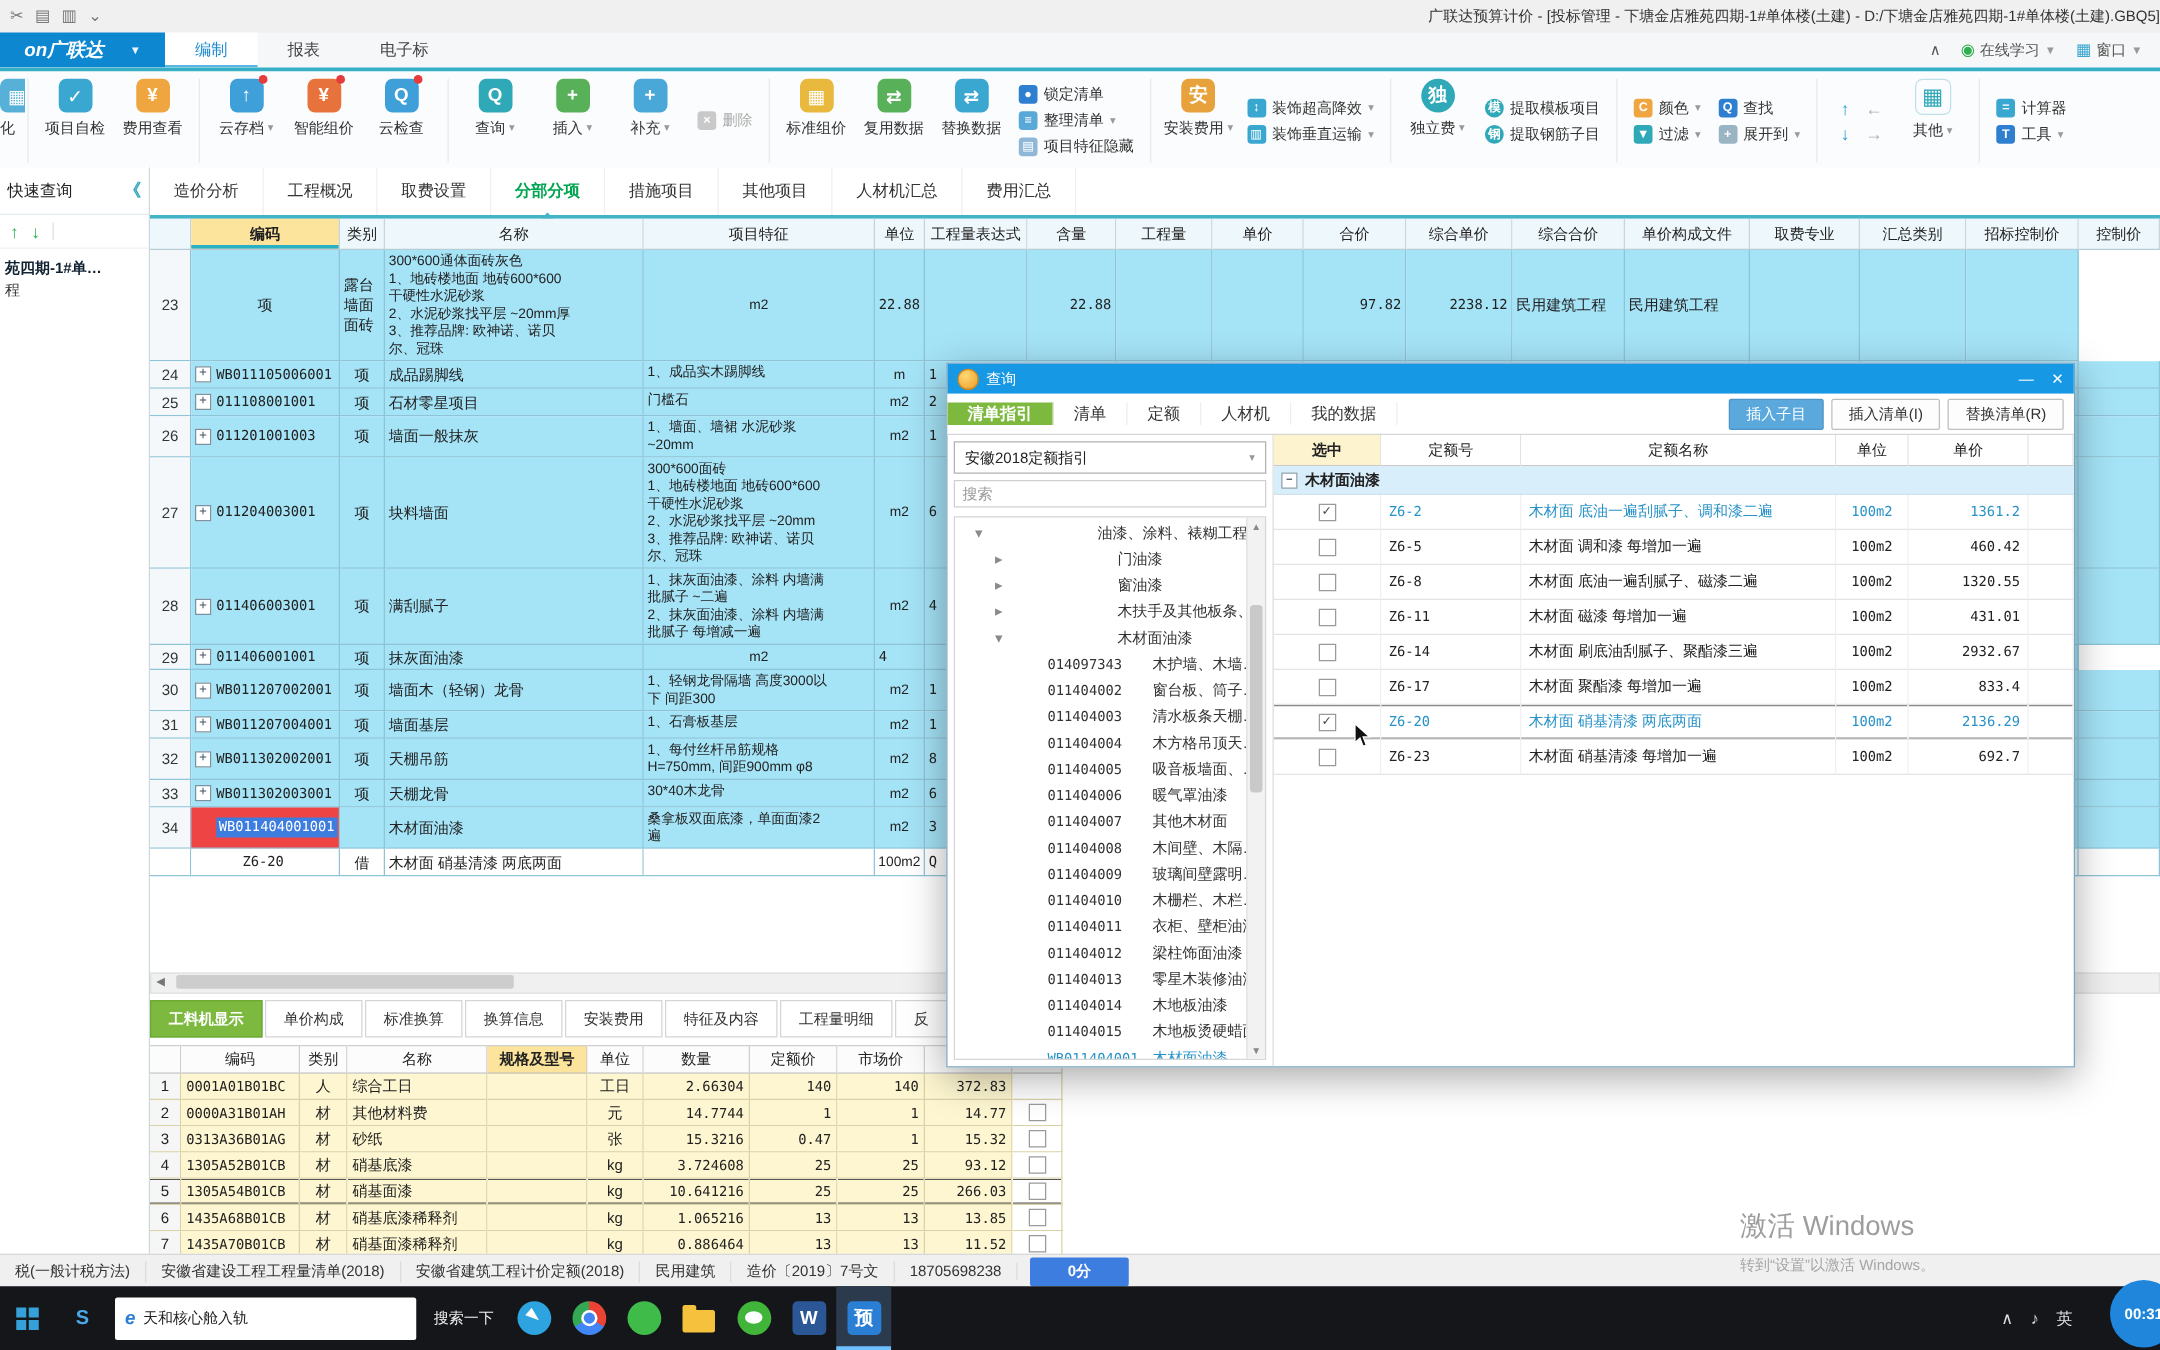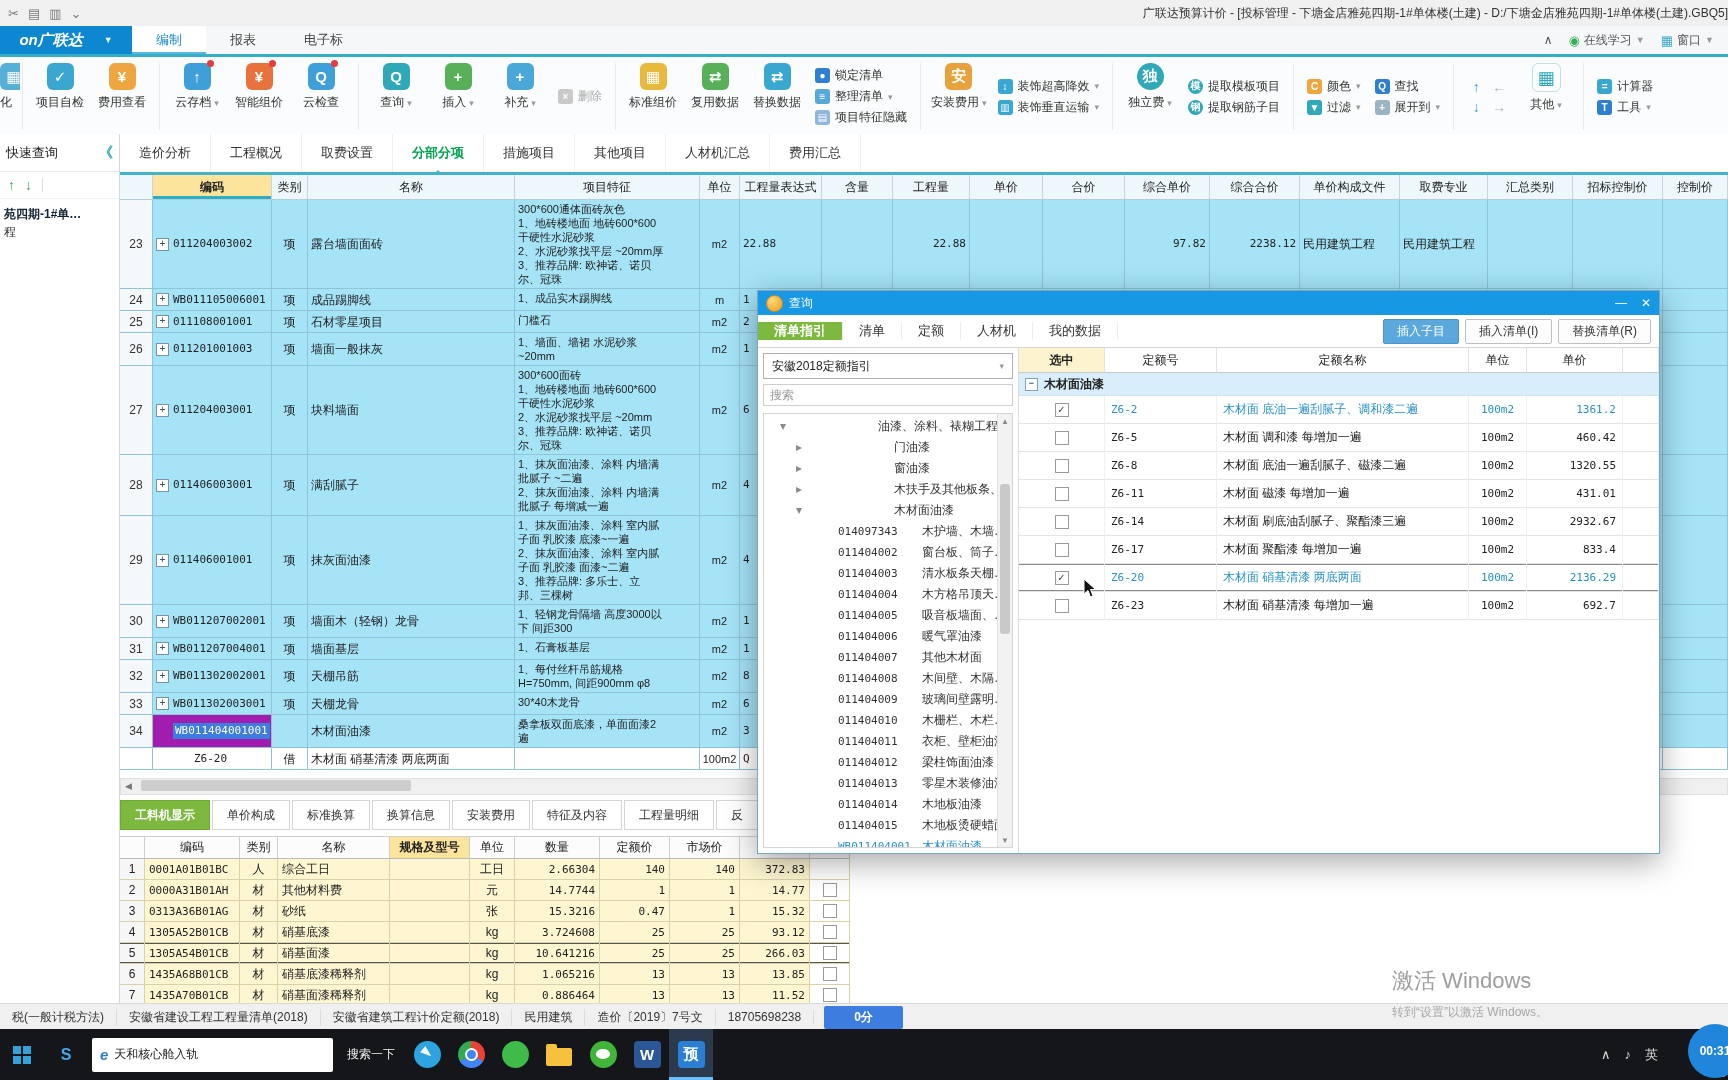"011204003002" div.c { html: <div> <span></span> <span>011204003002</span> </div> -> none }
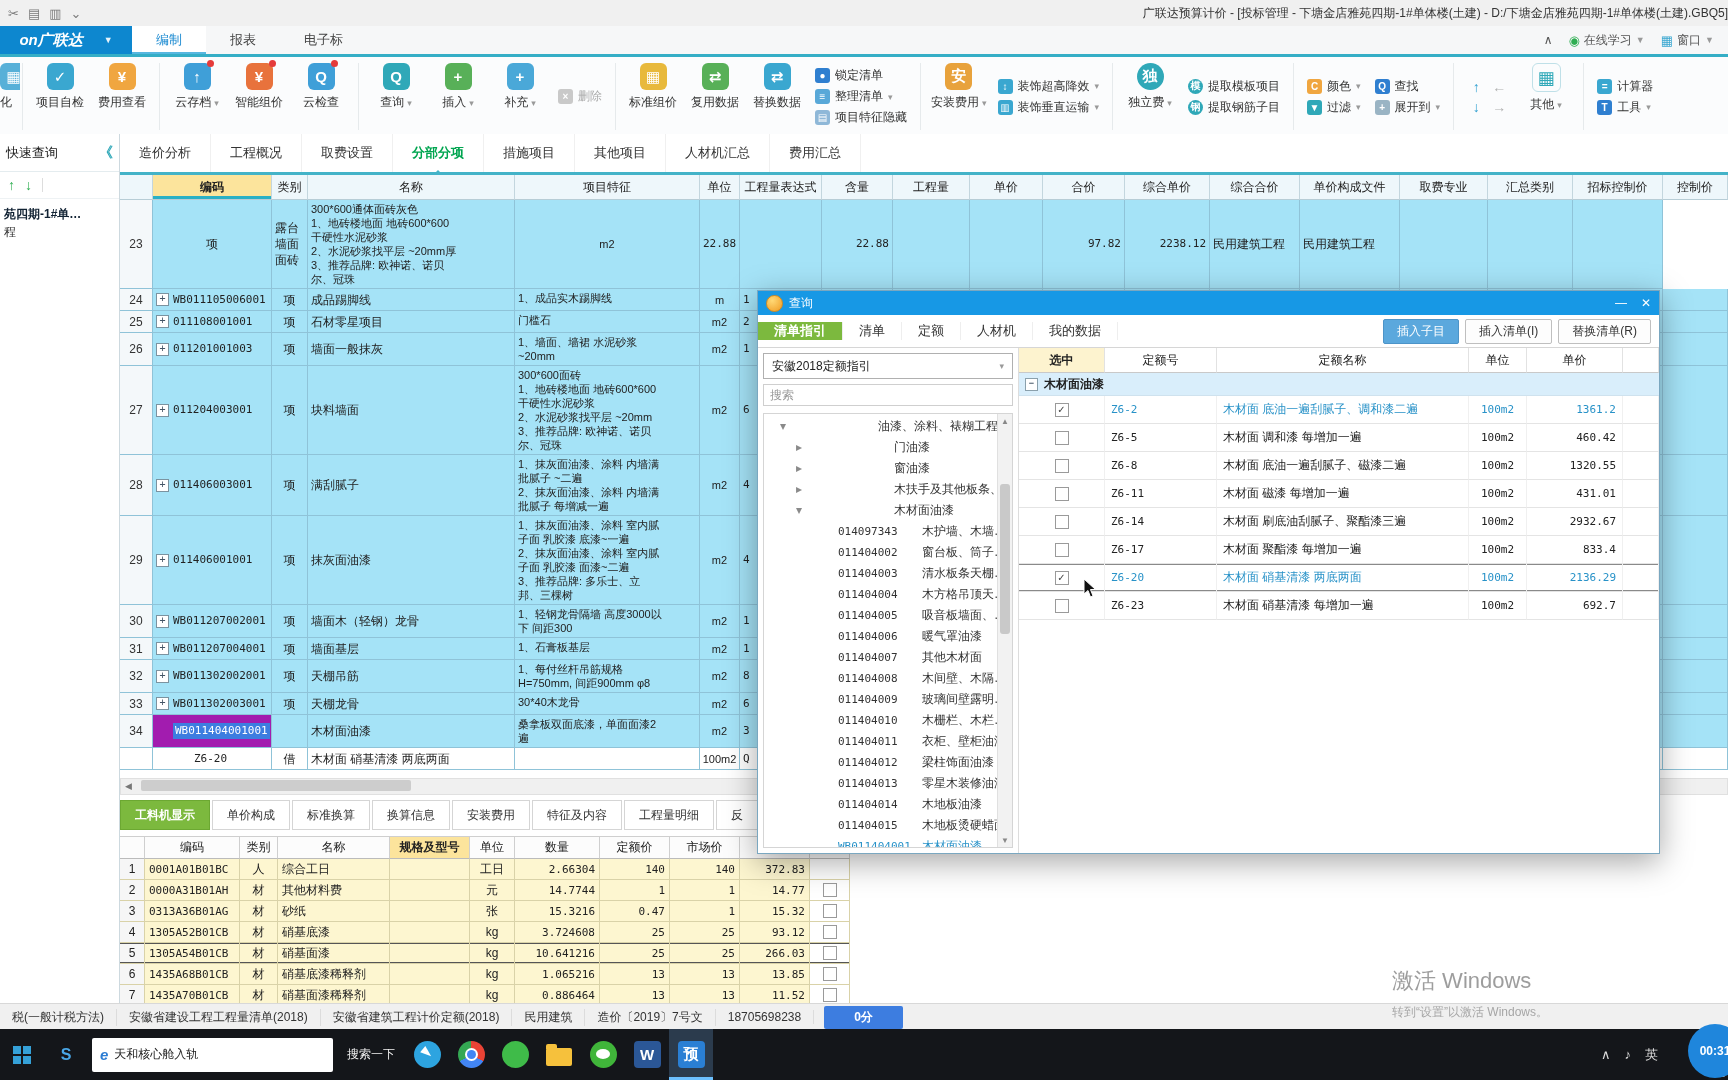"1、抹灰面油漆、涂料 室内腻" div.c { html: <div>1、抹灰面油漆、涂料 室内腻 子面 乳胶漆 底漆~一遍 2、抹灰面油漆、涂料 室内腻 子面 乳胶漆 面漆~二遍 3、推荐品牌: 多乐士、立 邦、三棵树</div> -> none }
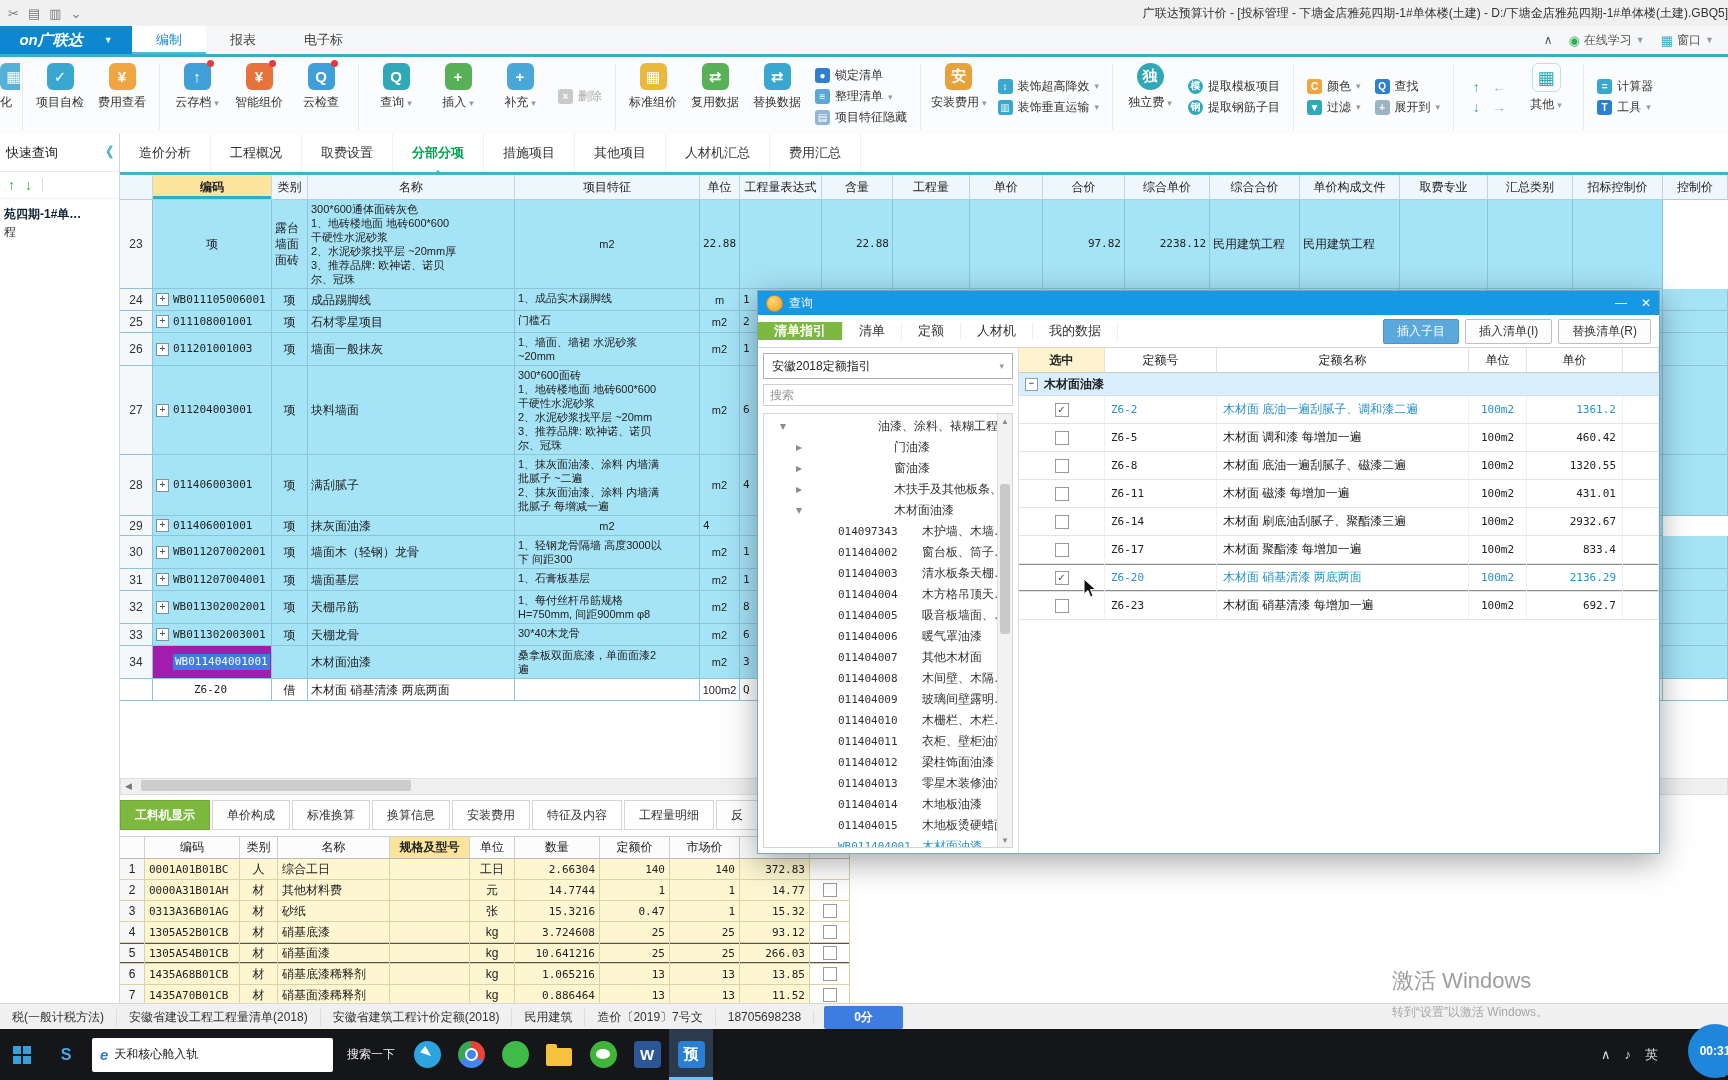"WB011404001001" .mrow .c.edit { background: #a21caf -> #ef4444 }
